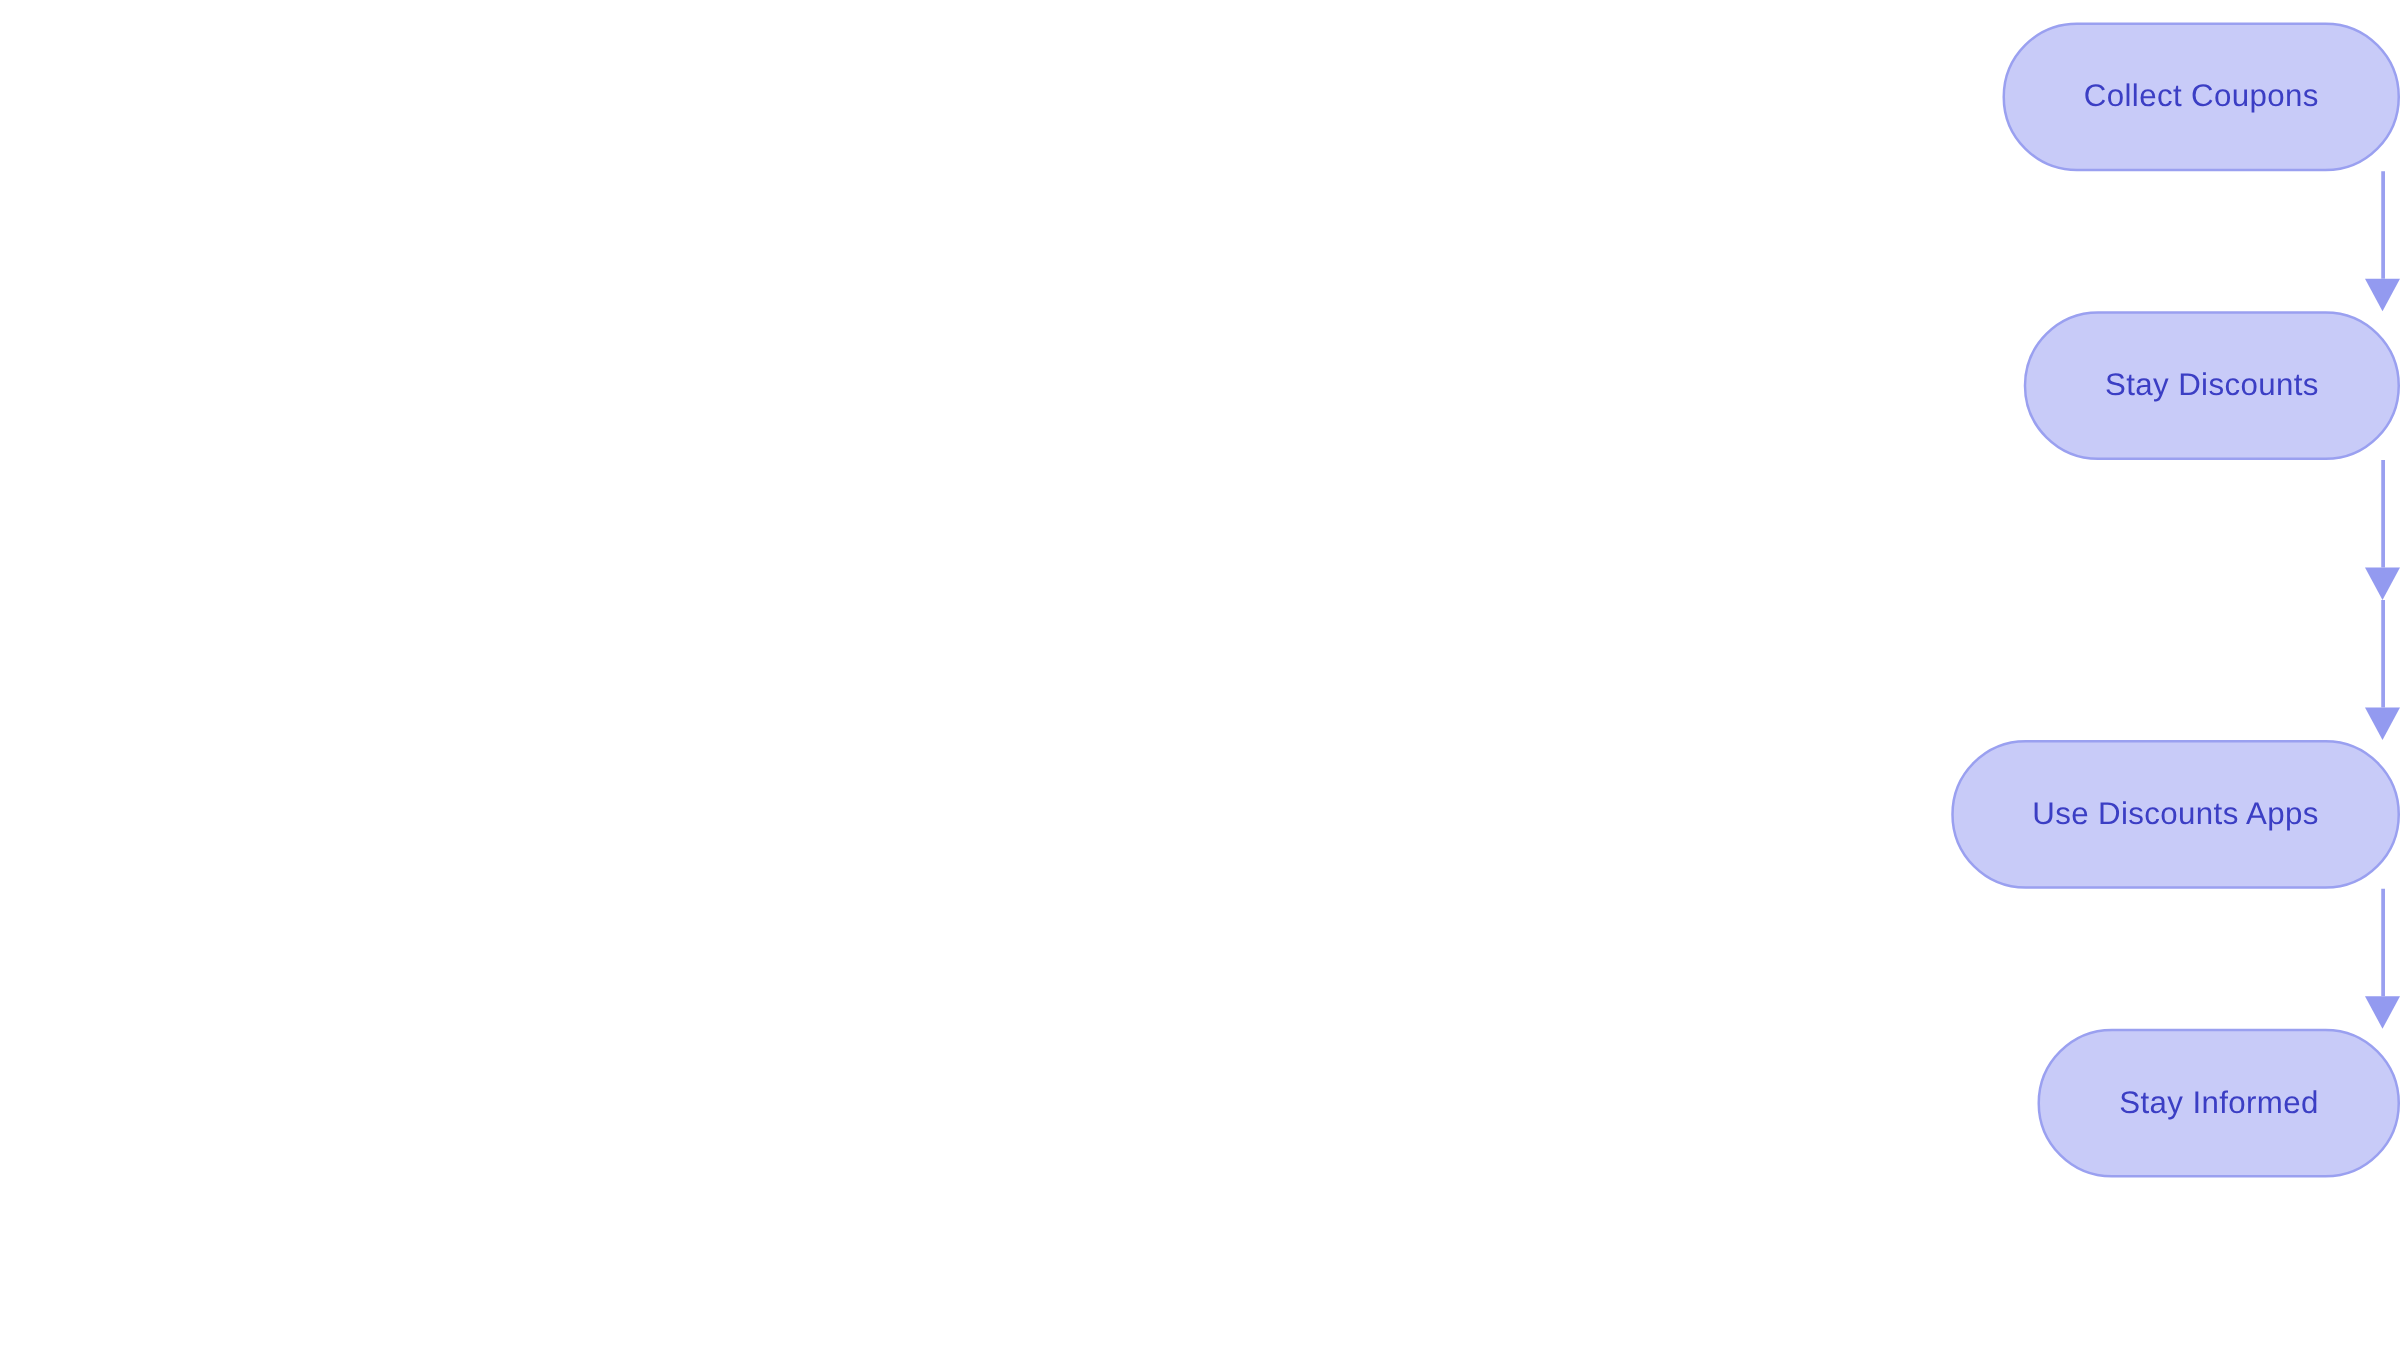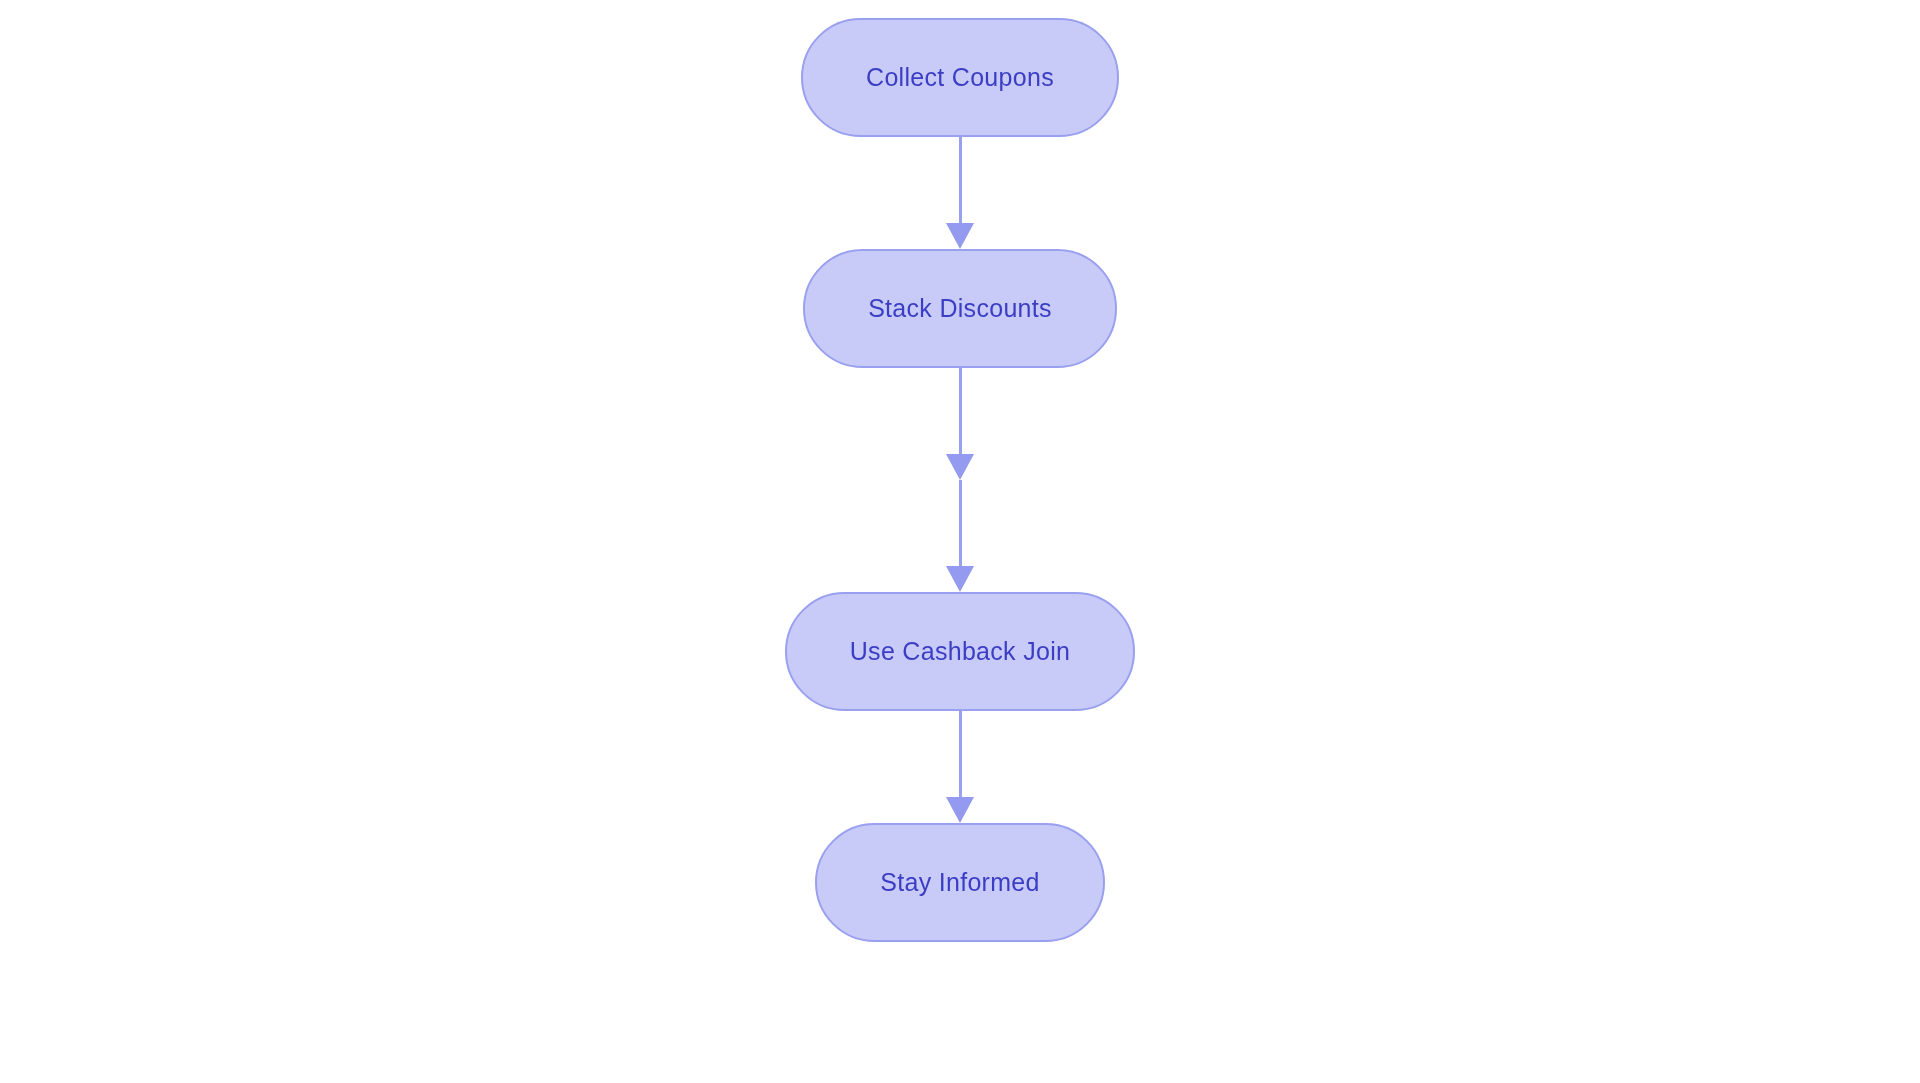"Collect Coupons" .canvas { align-items: center -> flex-end }
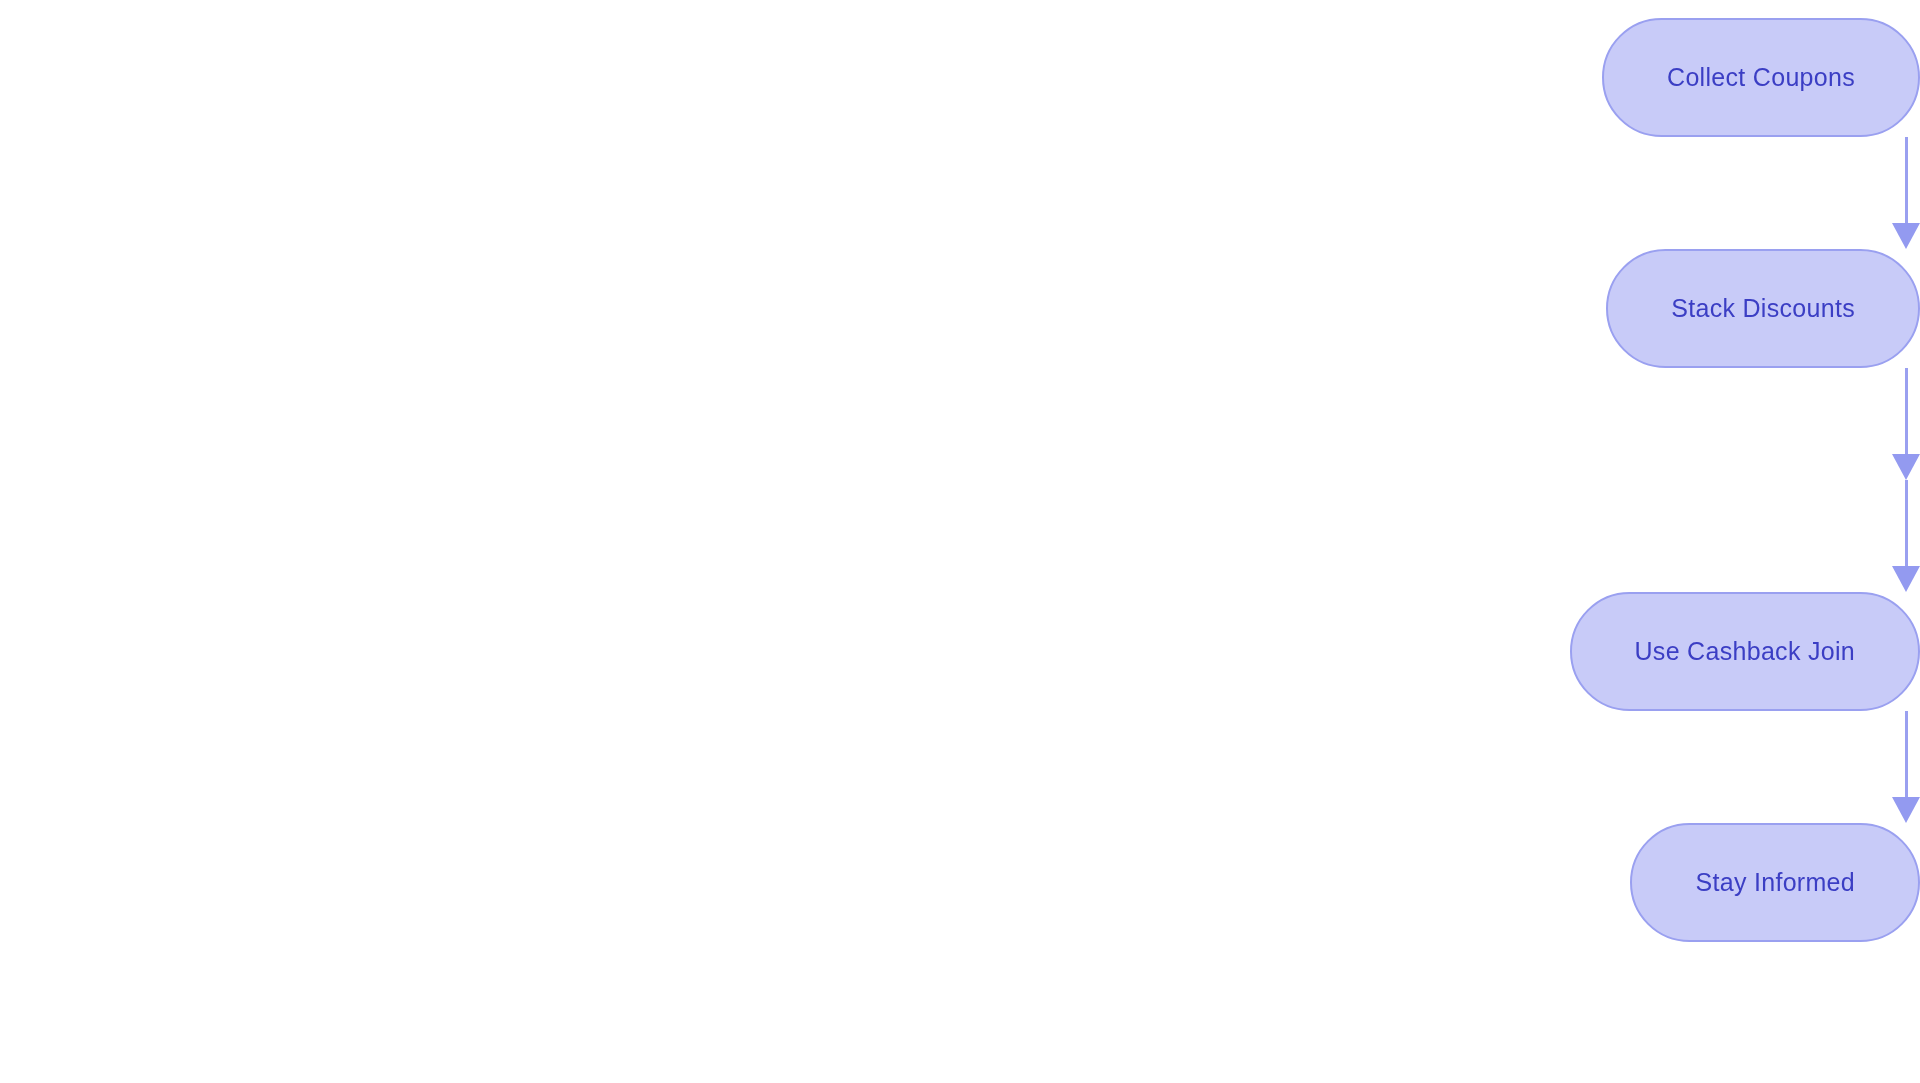"Stack Discounts" span.node-label { text: Stack -> Stay }
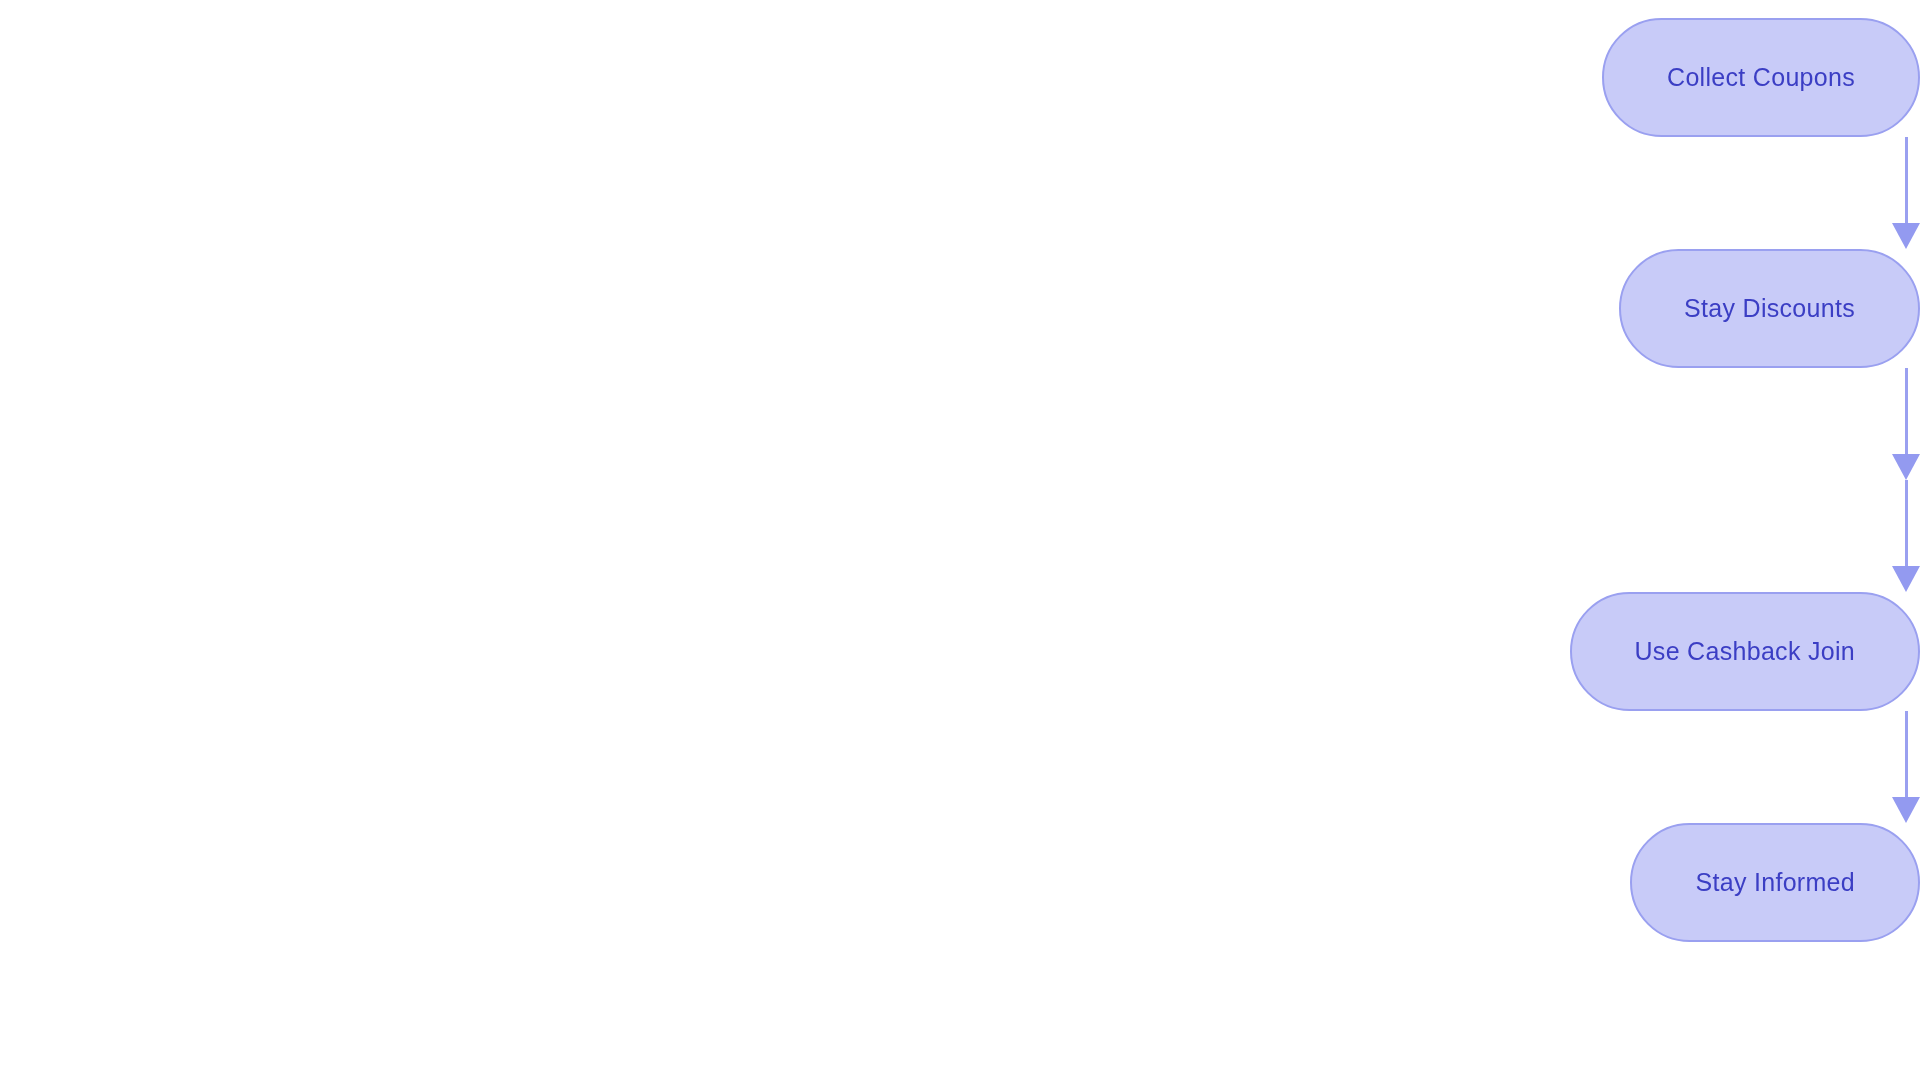"Use Cashback Join" span.node-label { text: Cashback Join -> Discounts Apps }
